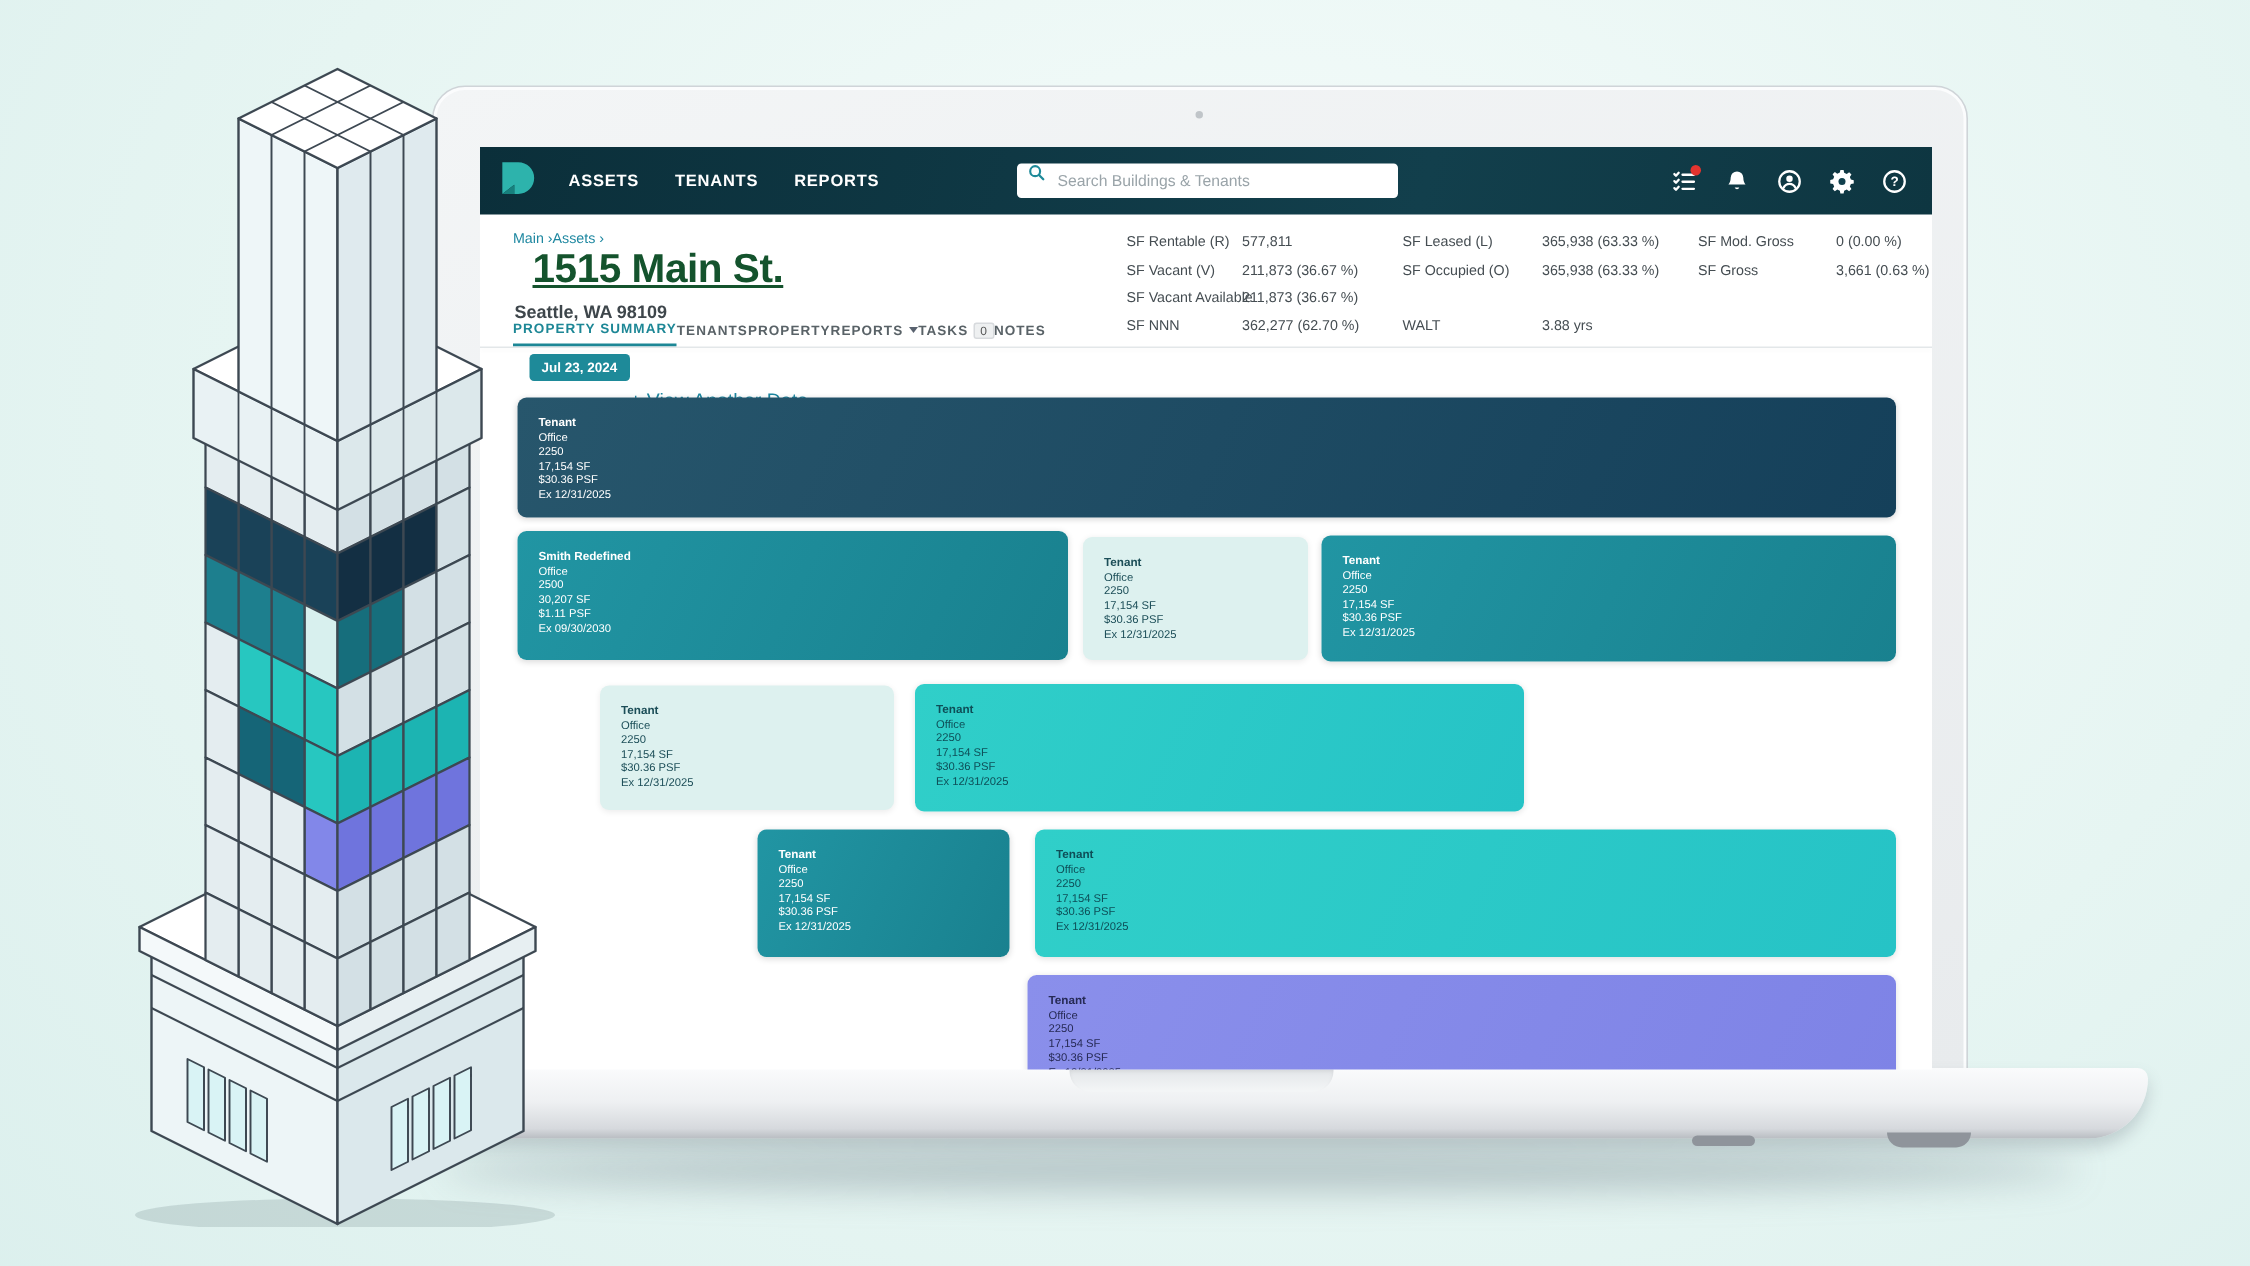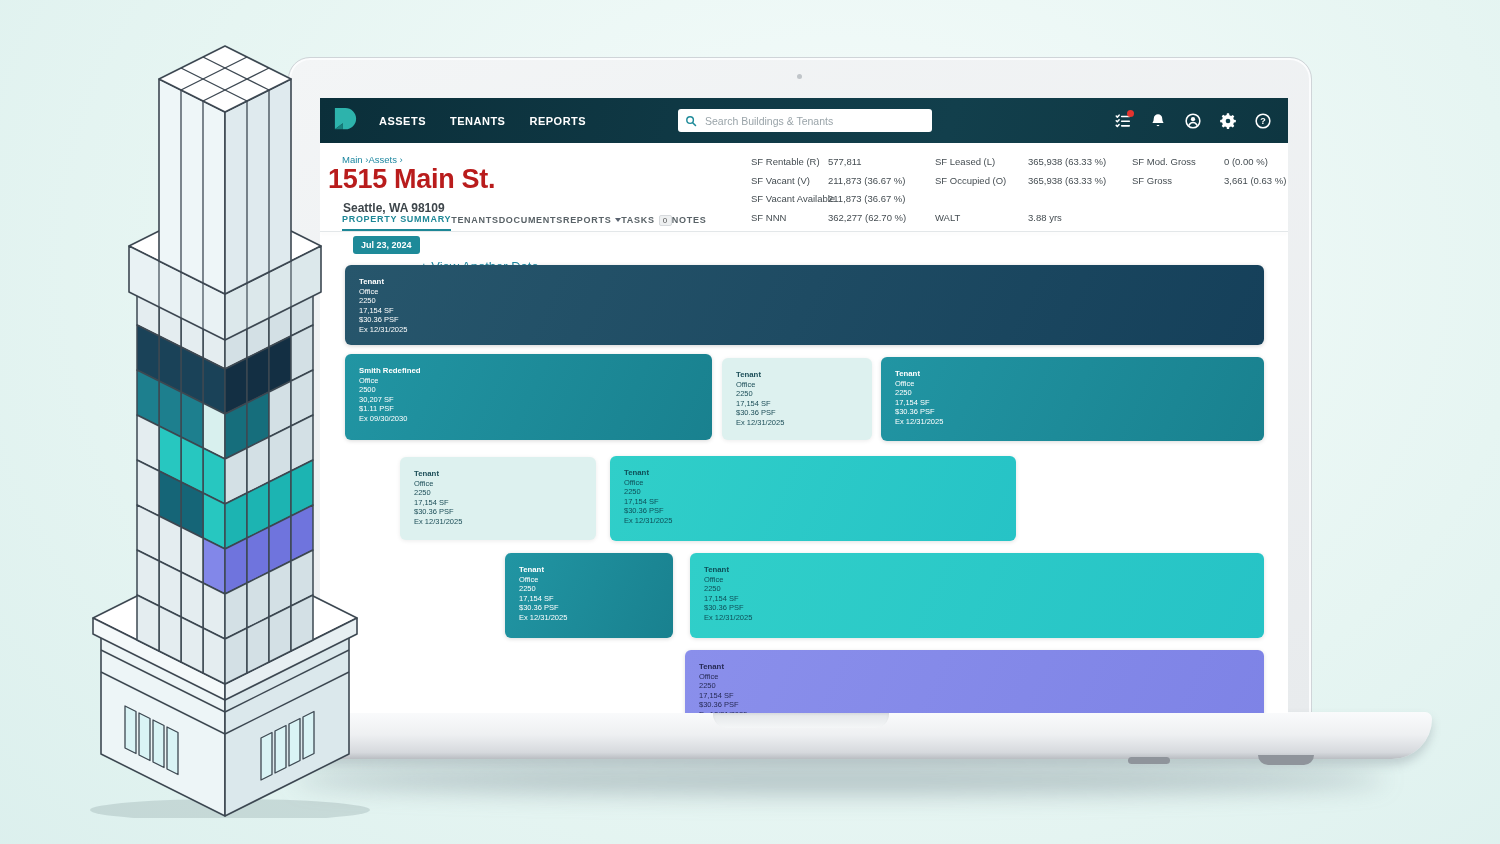"Search Buildings & Tenants" .searchbox { align-items: center -> none }
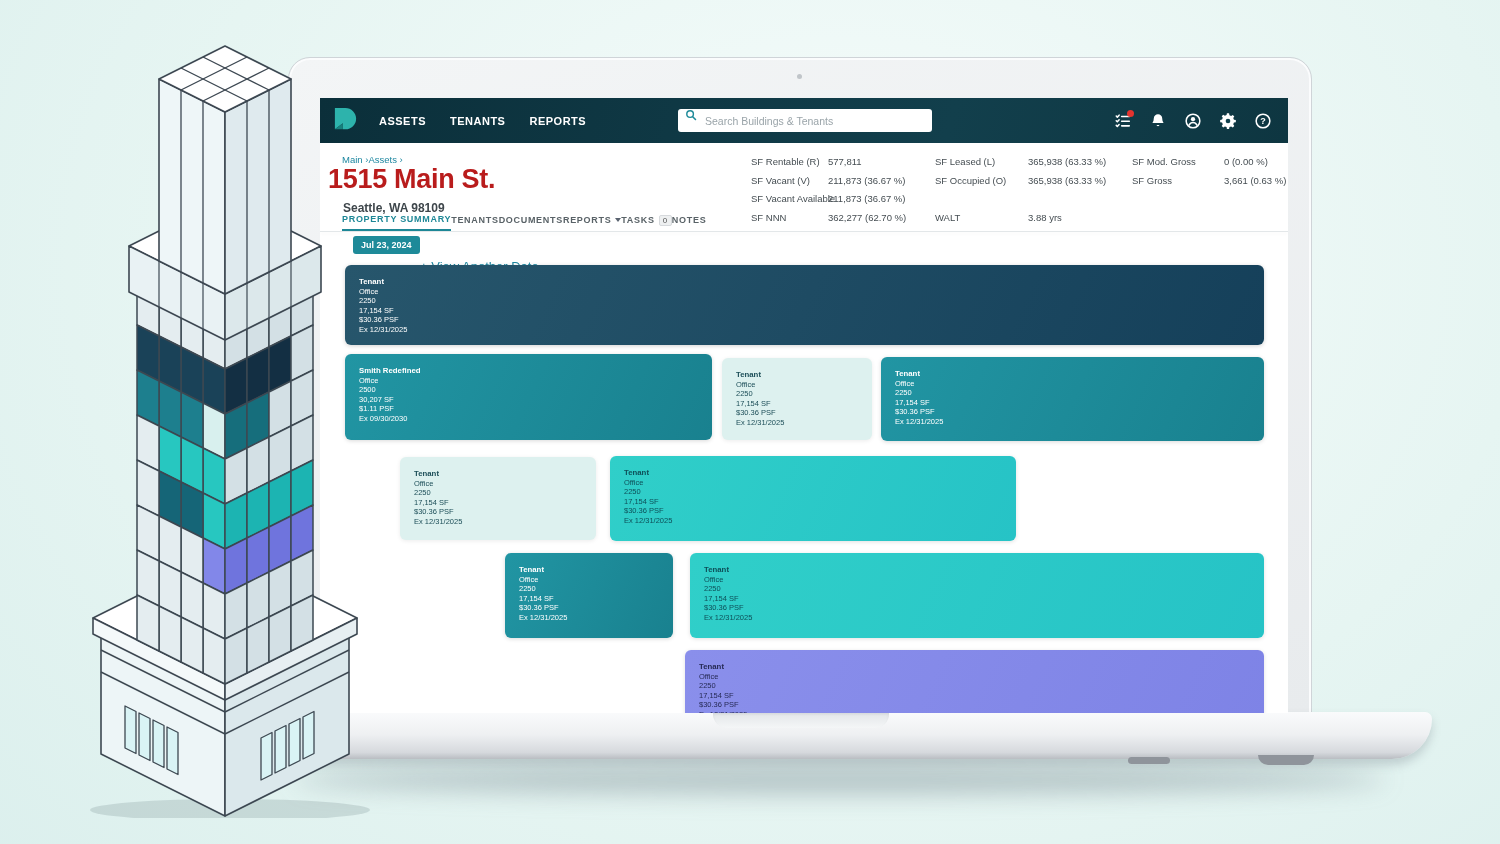"1515 Main St." .page-title { color: #b91c1c -> #14532d; left: 8px -> 35px; text-decoration: none -> underline }
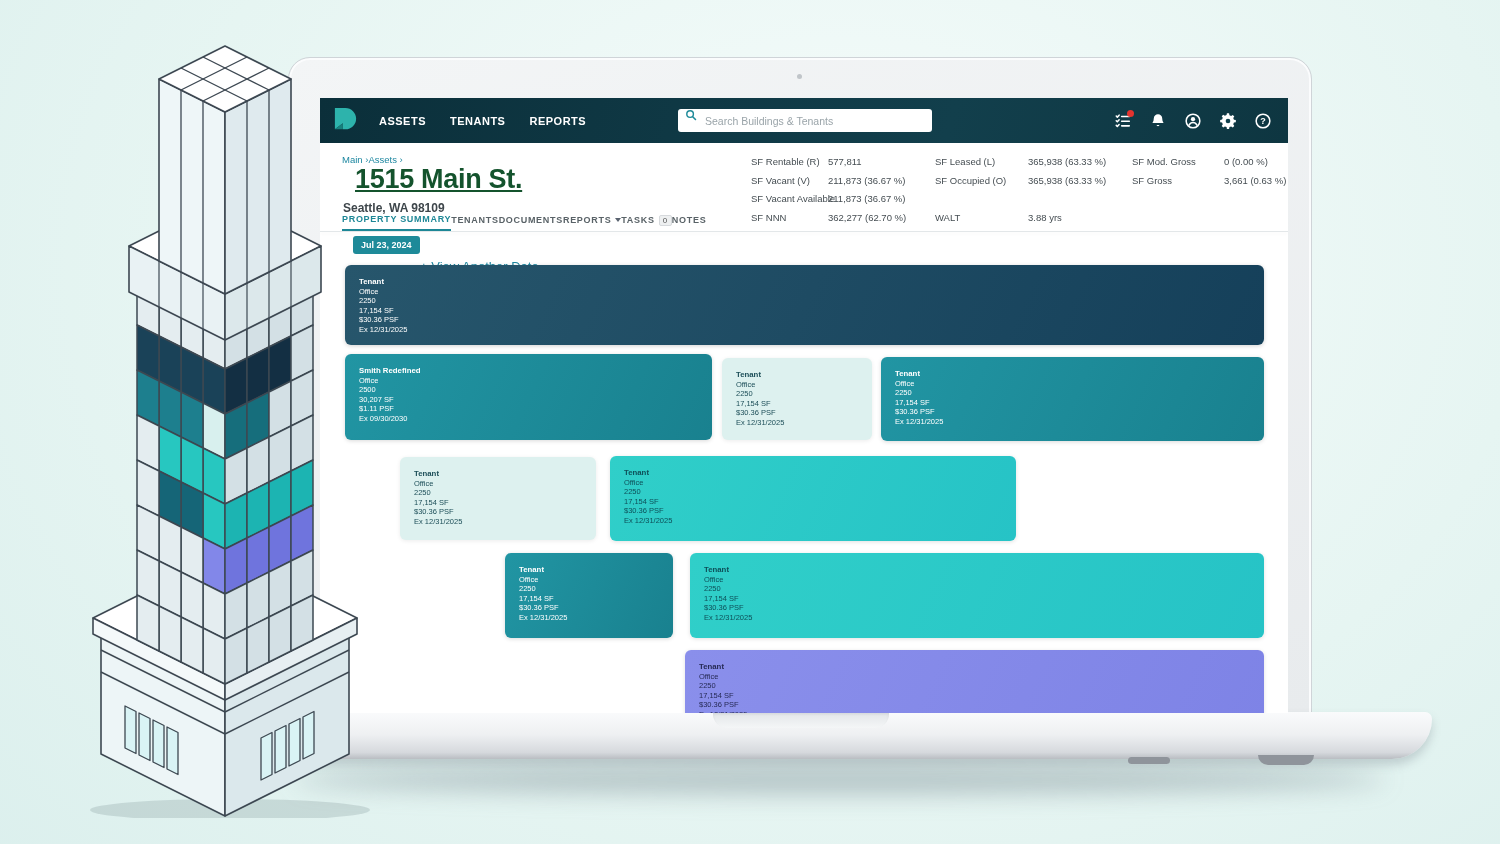"DOCUMENTS" span { text: DOCUMENTS -> PROPERTY }
